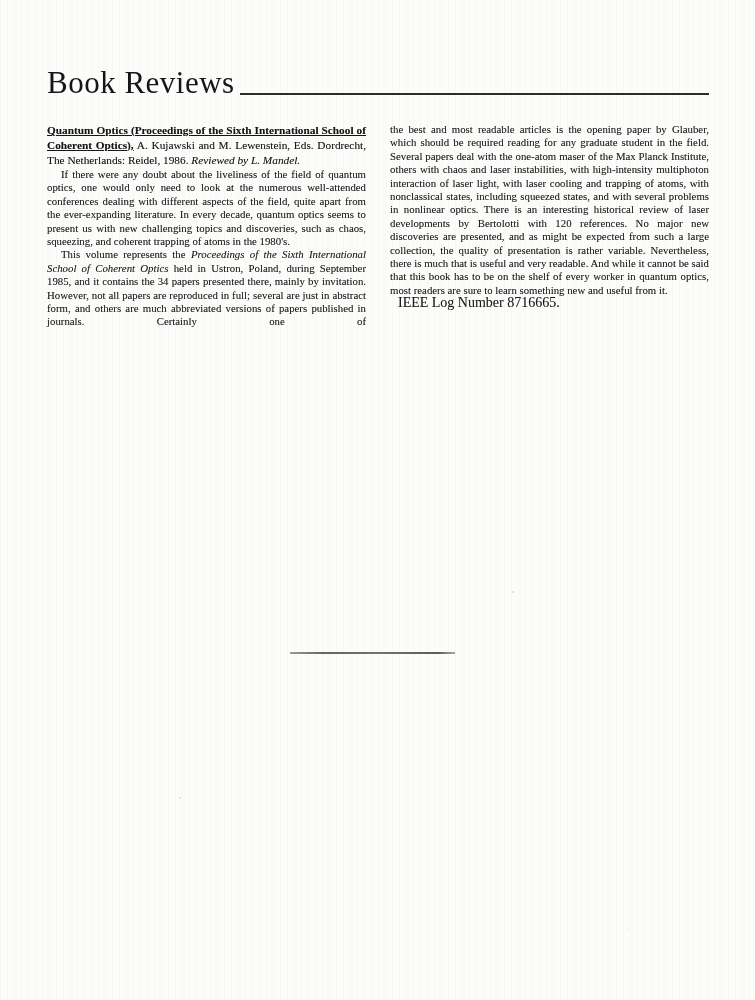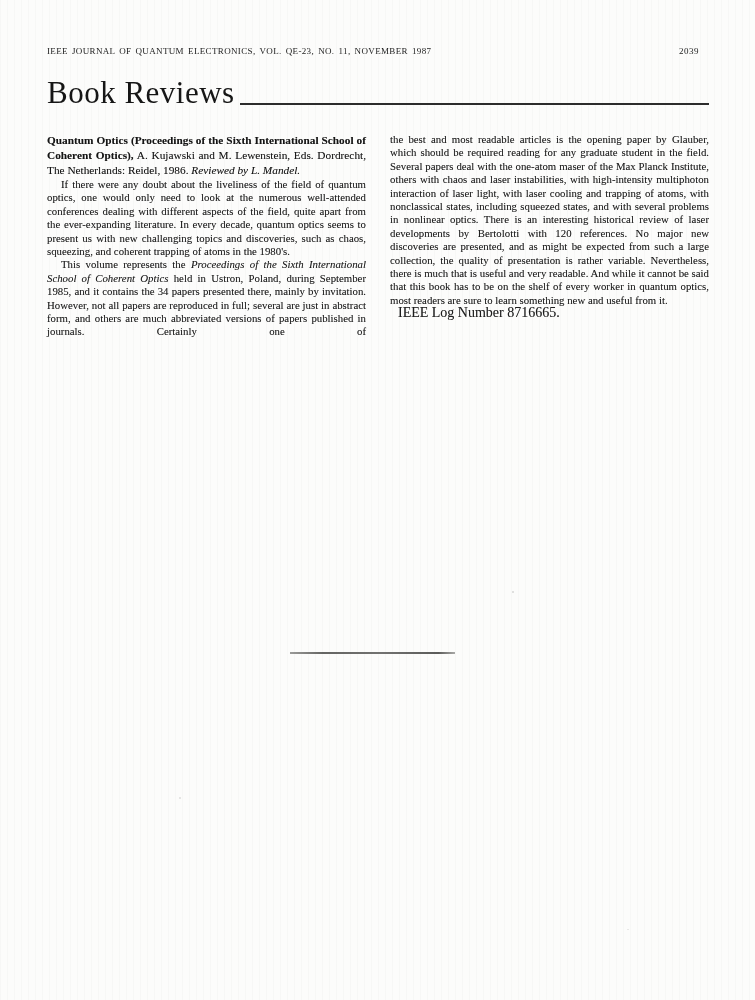"IEEE JOURNAL OF QUANTUM ELECTRONICS," div.running-head { html: <div> <span>IEEE JOURNAL OF QUANTUM ELECTRONICS, VOL. QE-23, NO. 11, NOVEMBER 1987</span> <span>2039</span> </div> -> none }
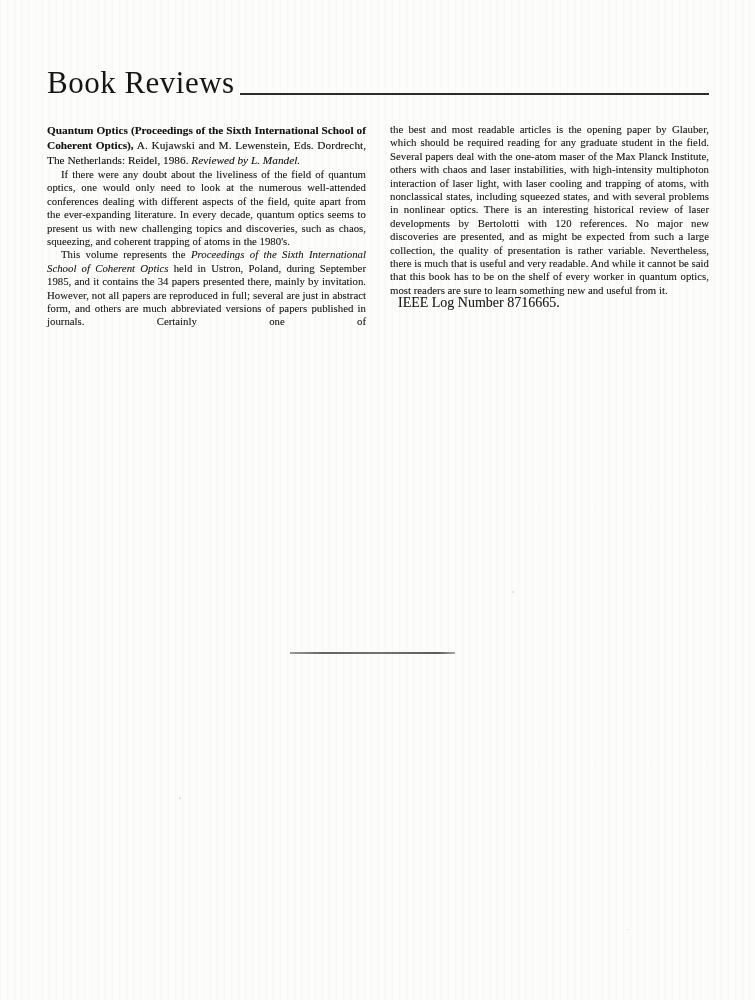"Quantum Optics (Proceedings of the" .seg-bold { text-decoration: none -> underline }
